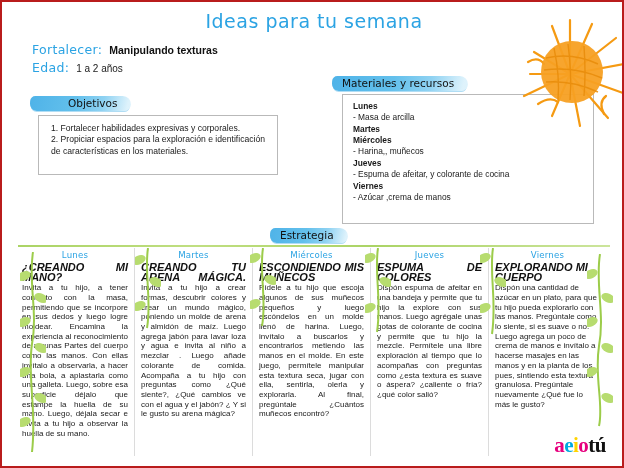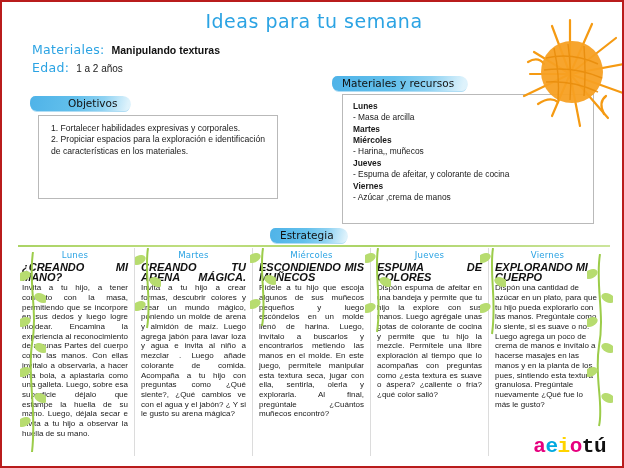"Materiales:" span.meta-label { text: Materiales -> Fortalecer }
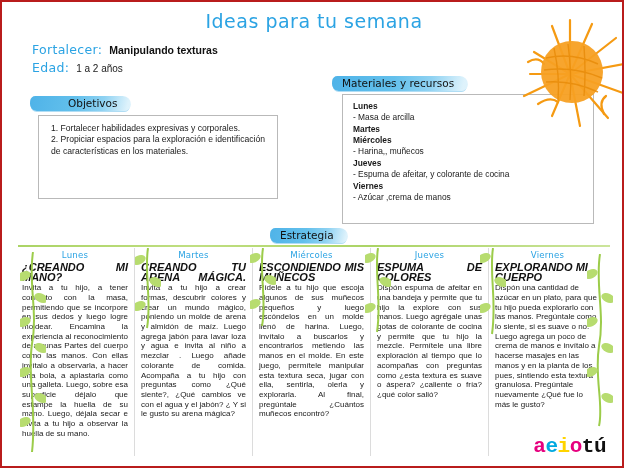"1. Fortalecer habilidades expresivas y" #box-objetivos { height: 84px -> 60px }
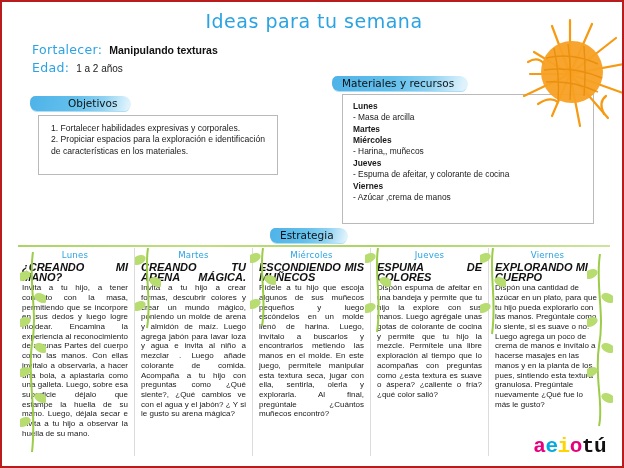"aeiotú" #logo { font-family: Liberation Mono, monospace -> Liberation Serif, serif }
